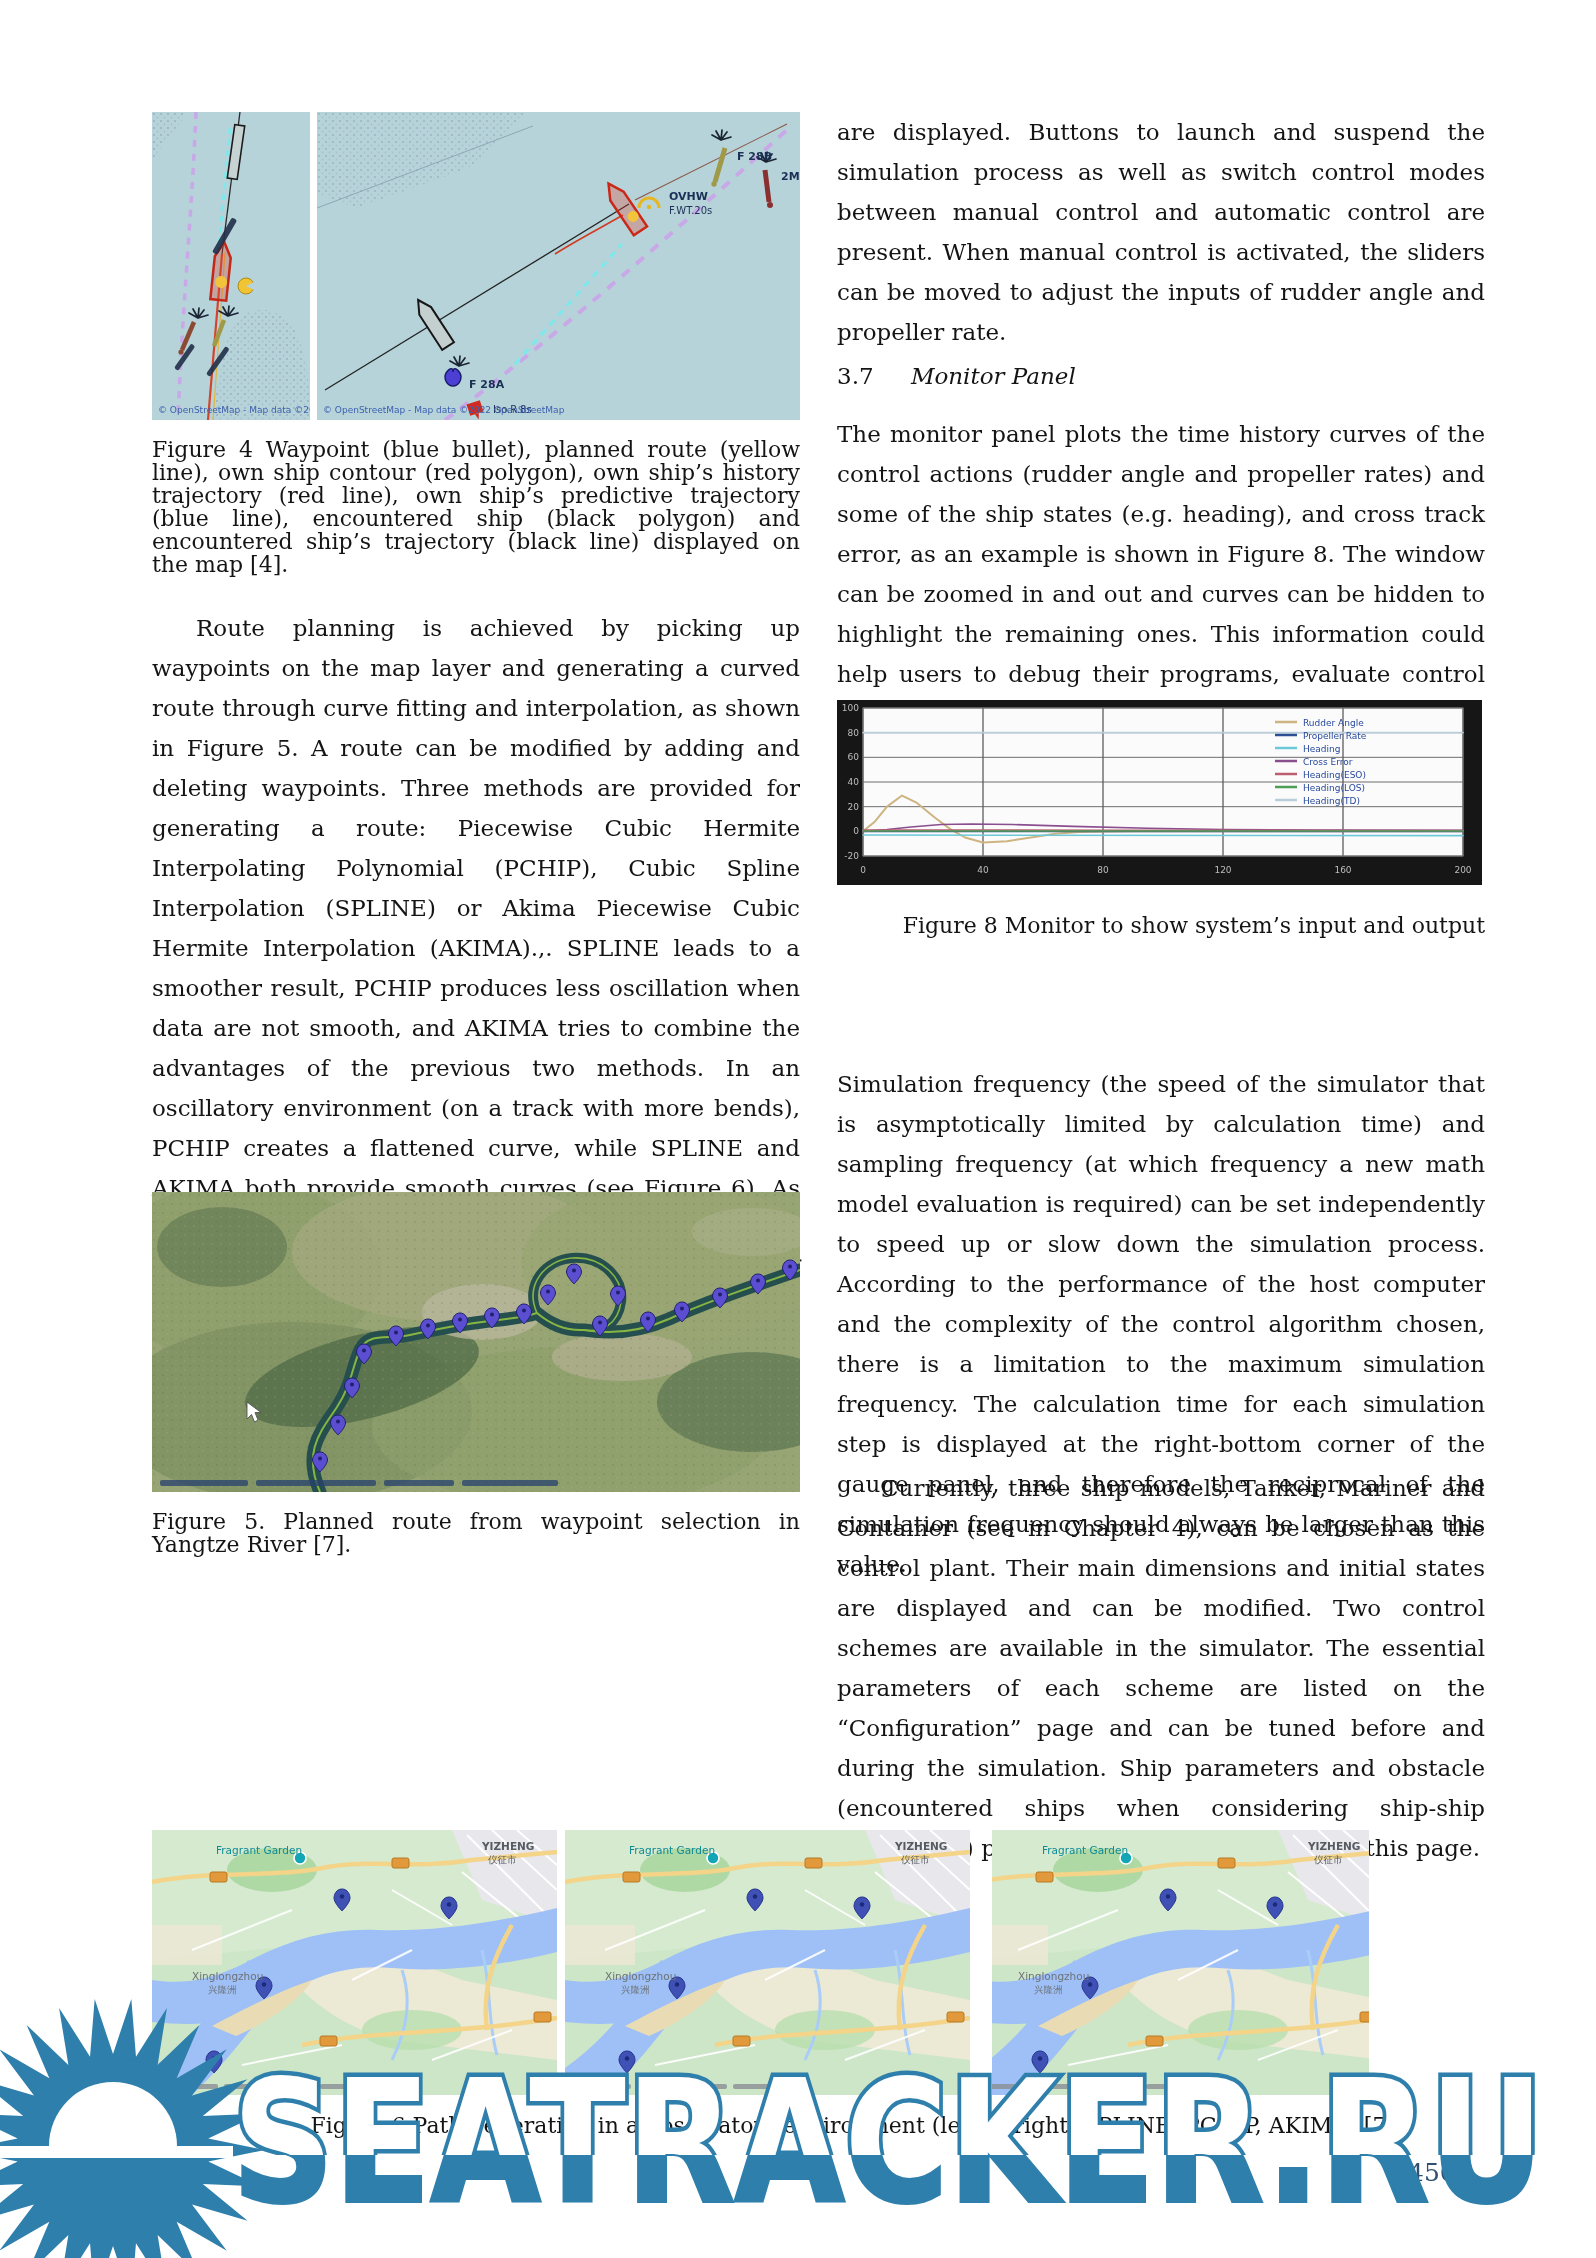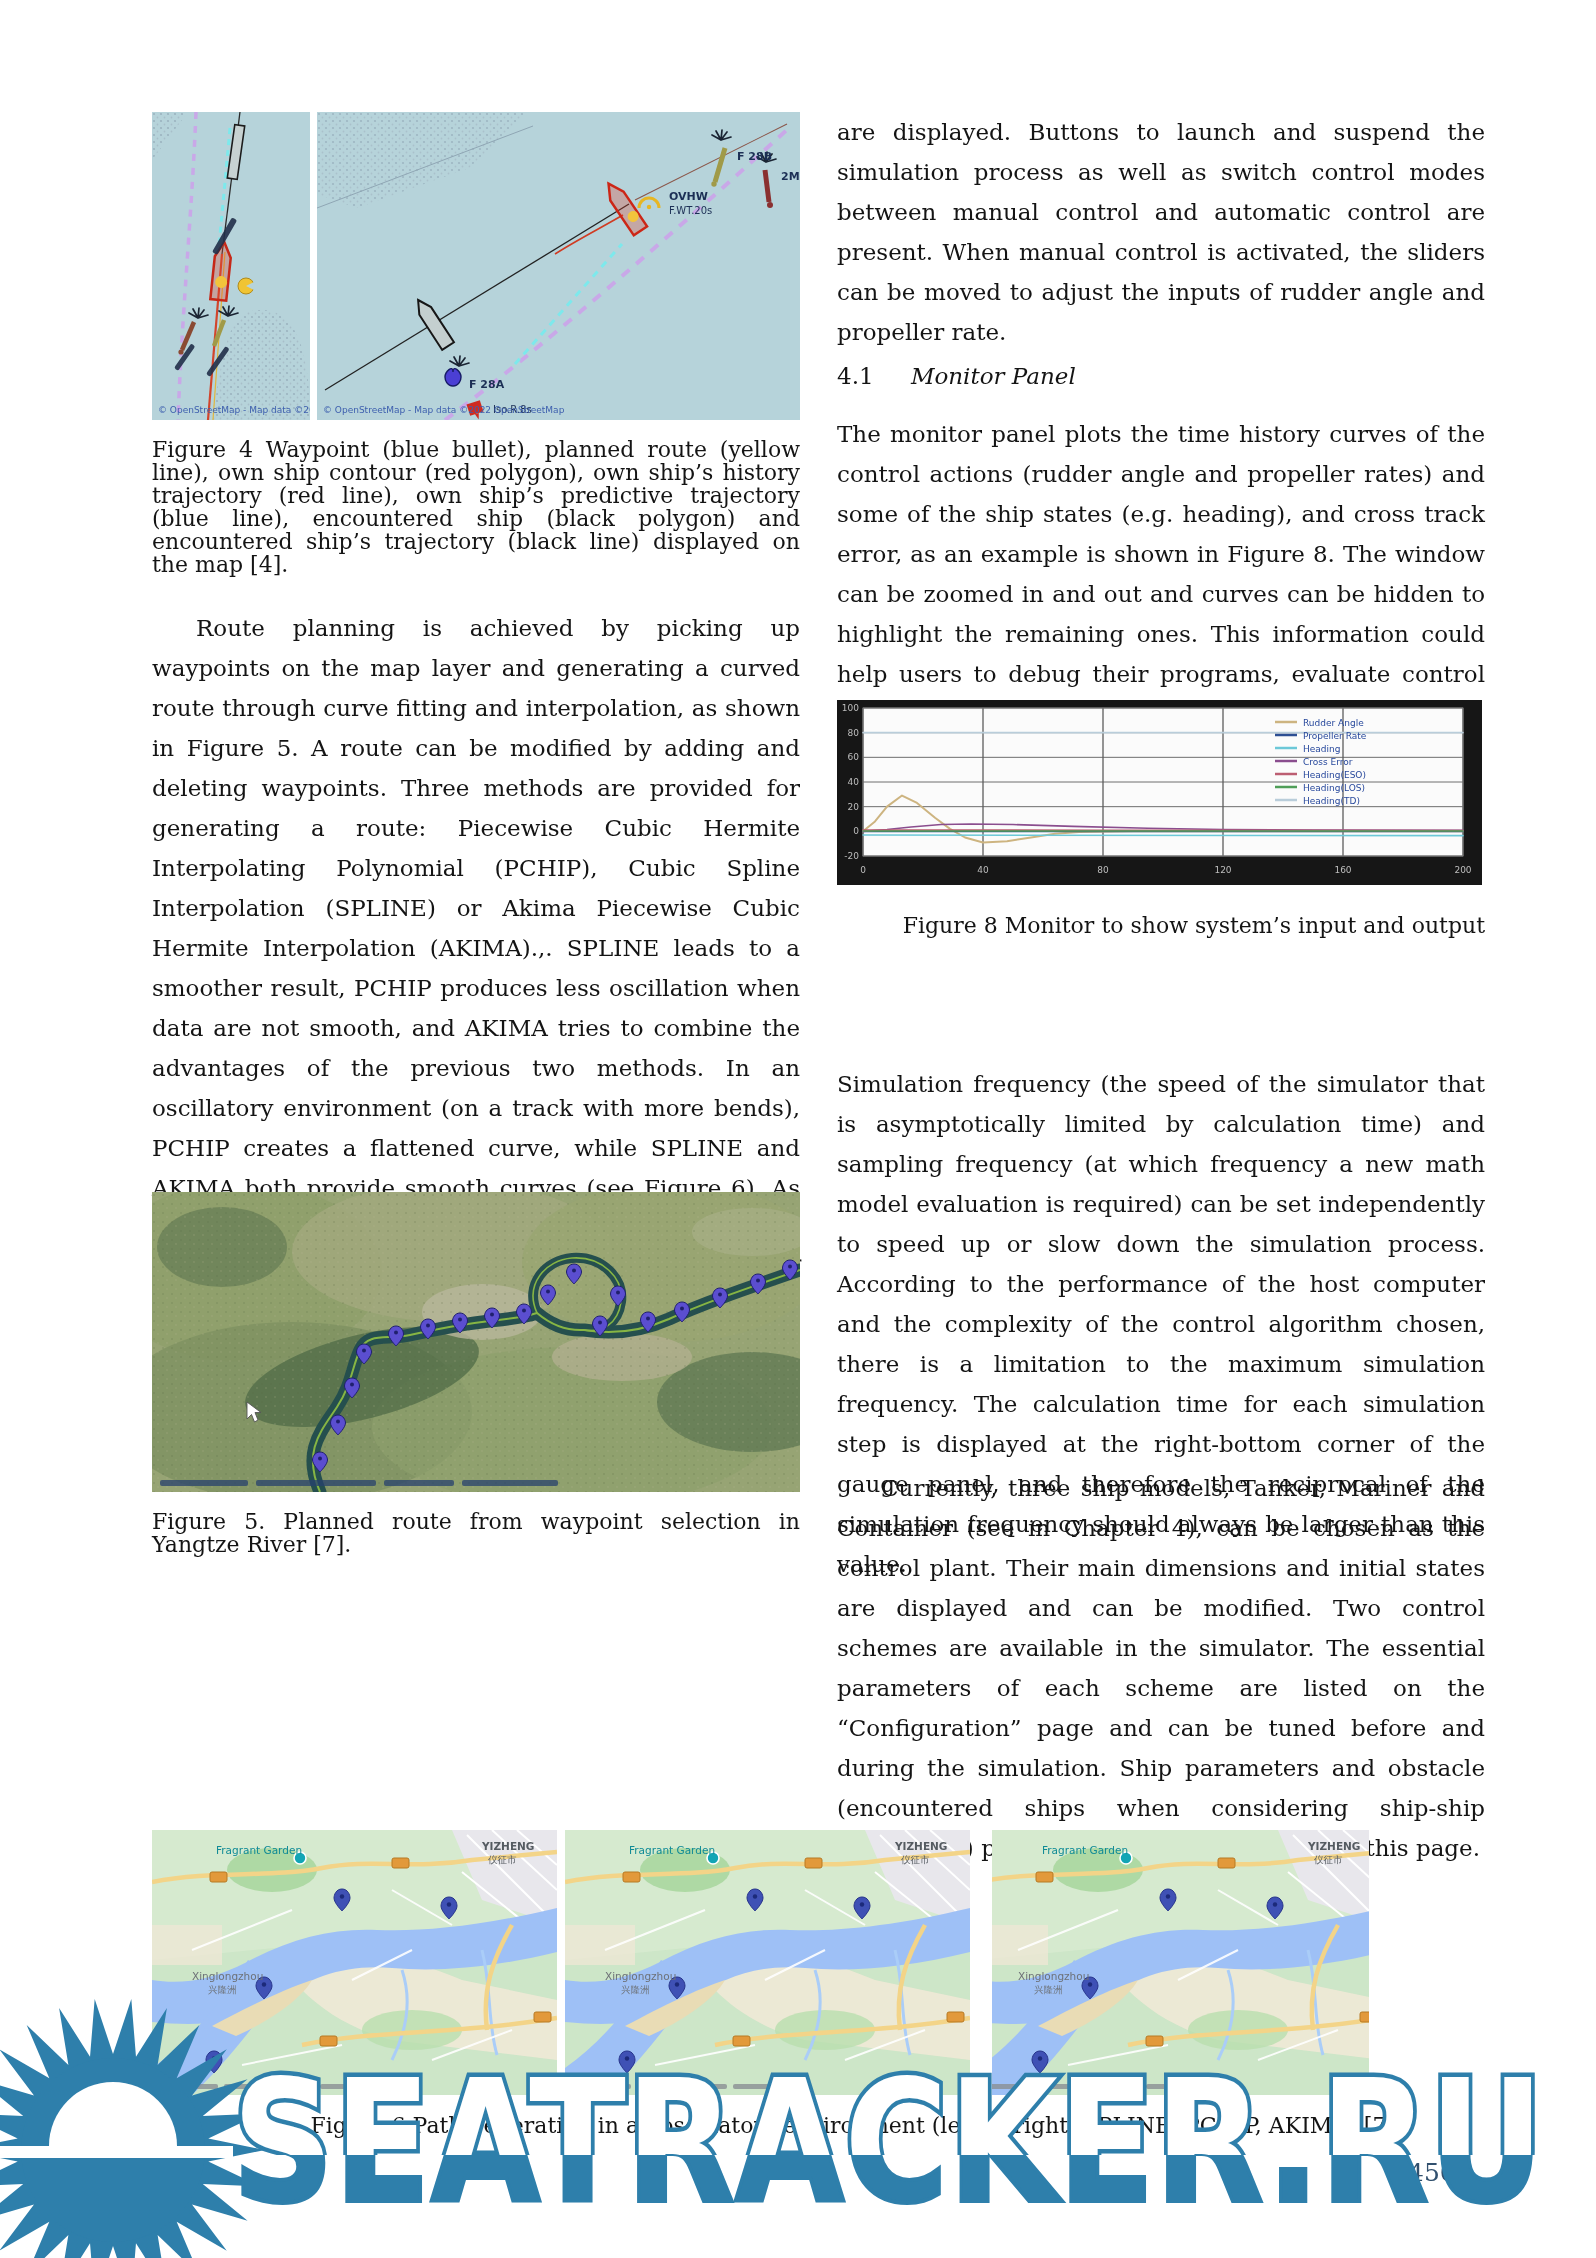"4.1" span.sec-num { text: 4.1 -> 3.7 }
